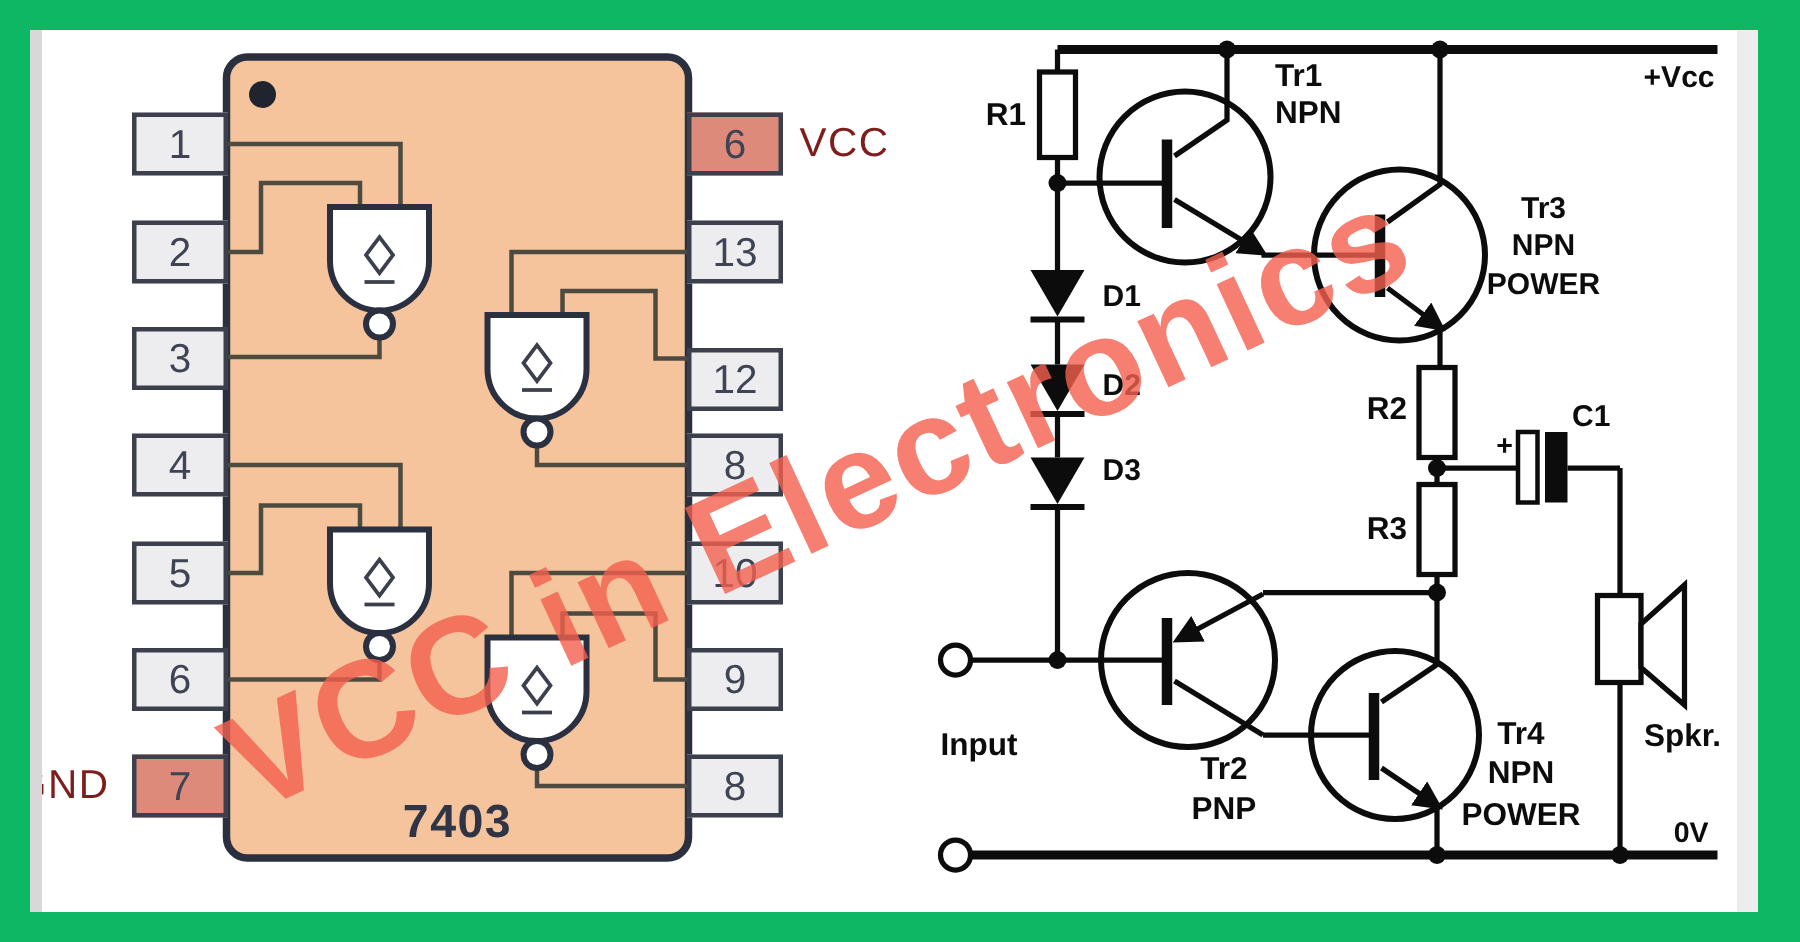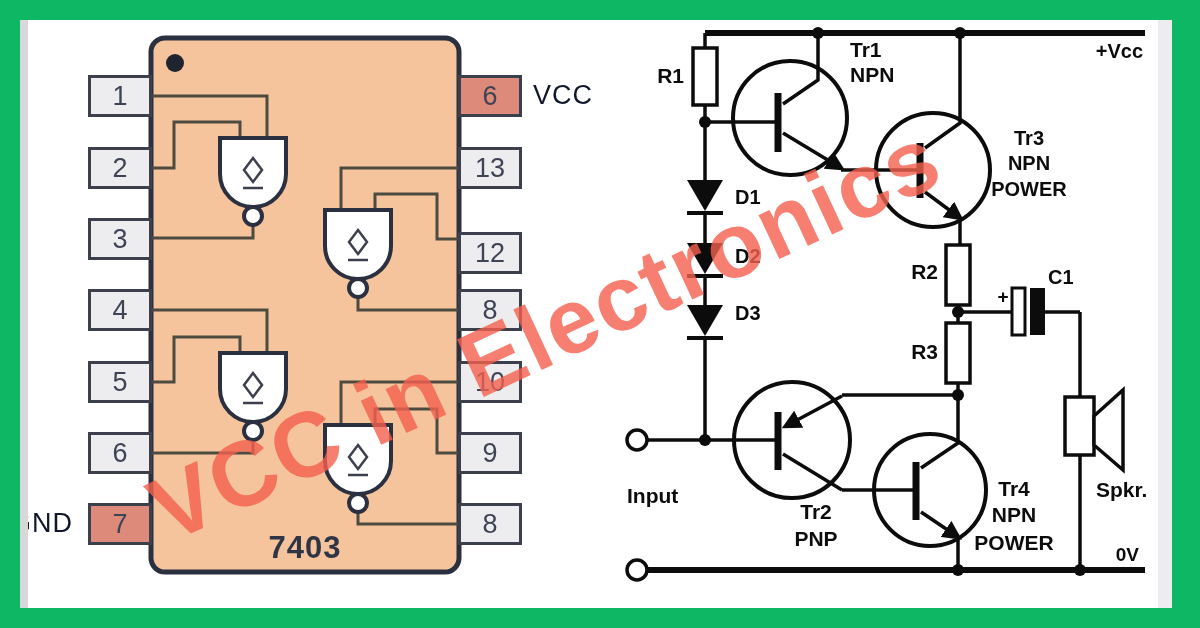"VCC" .ic-side-label { color: #0f172a -> #7f1d1d }
